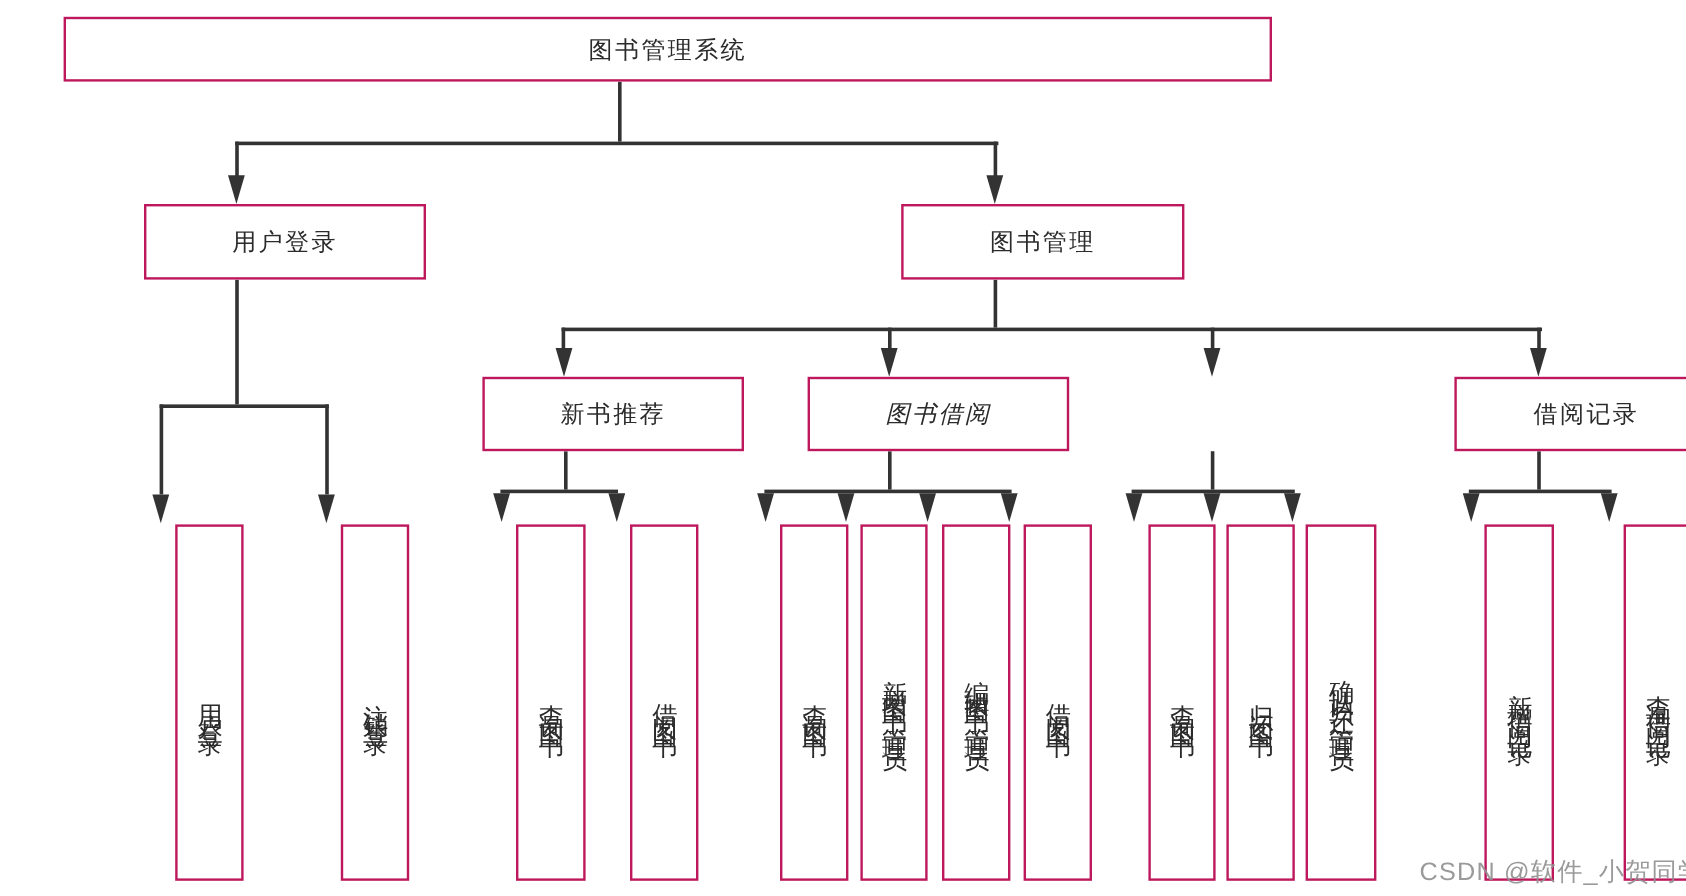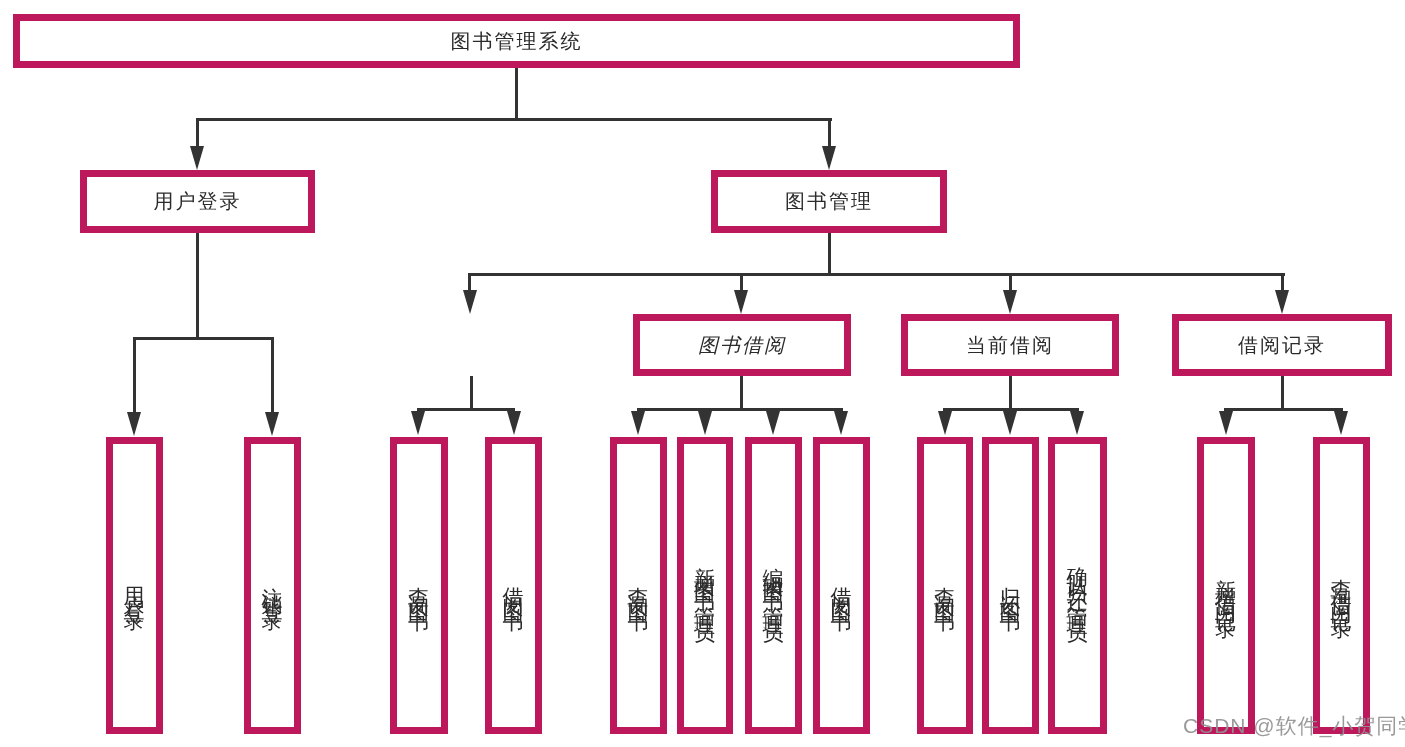"图书管理系统" .node { border: 7px solid #be185d -> 2px solid #be185d; margin-left: none -> 40px }
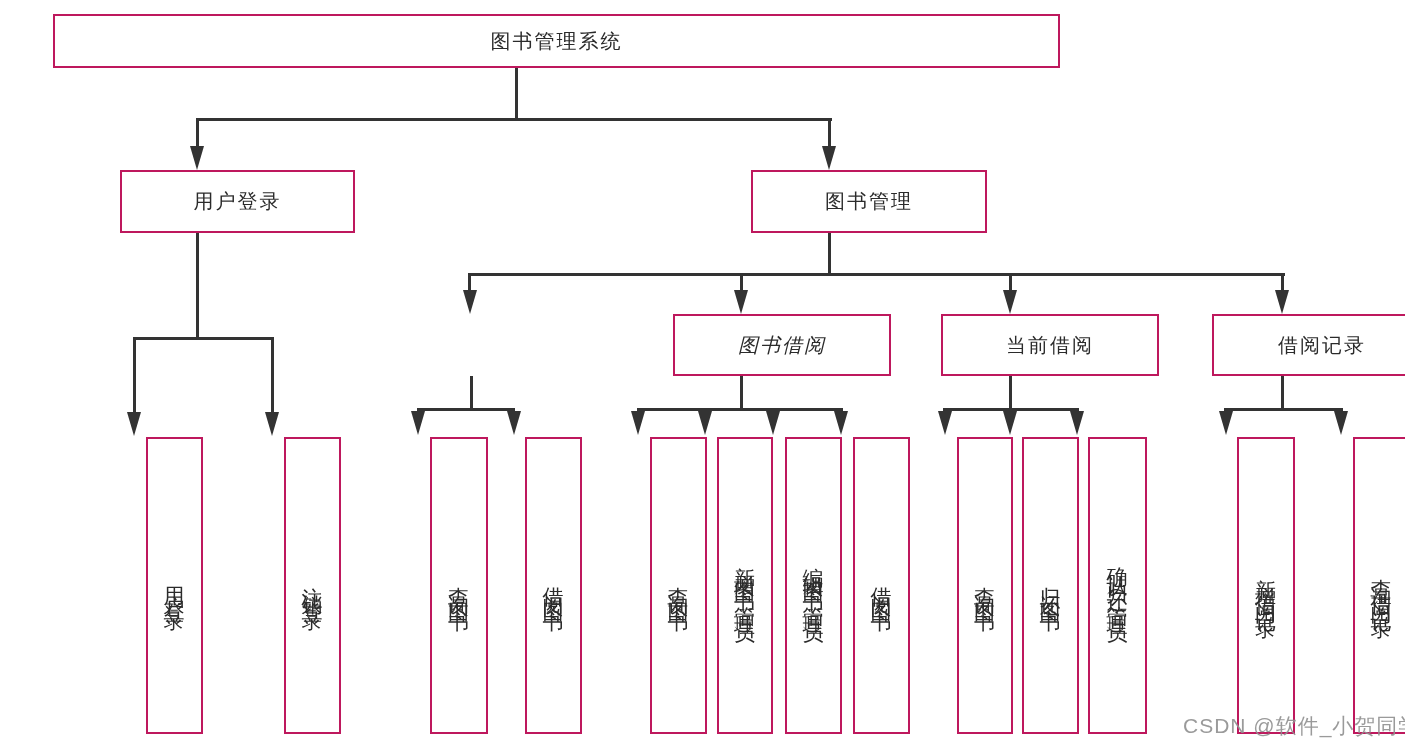"新书推荐" div.node { html: none -> <div> <span>新书推荐</span> </div> }
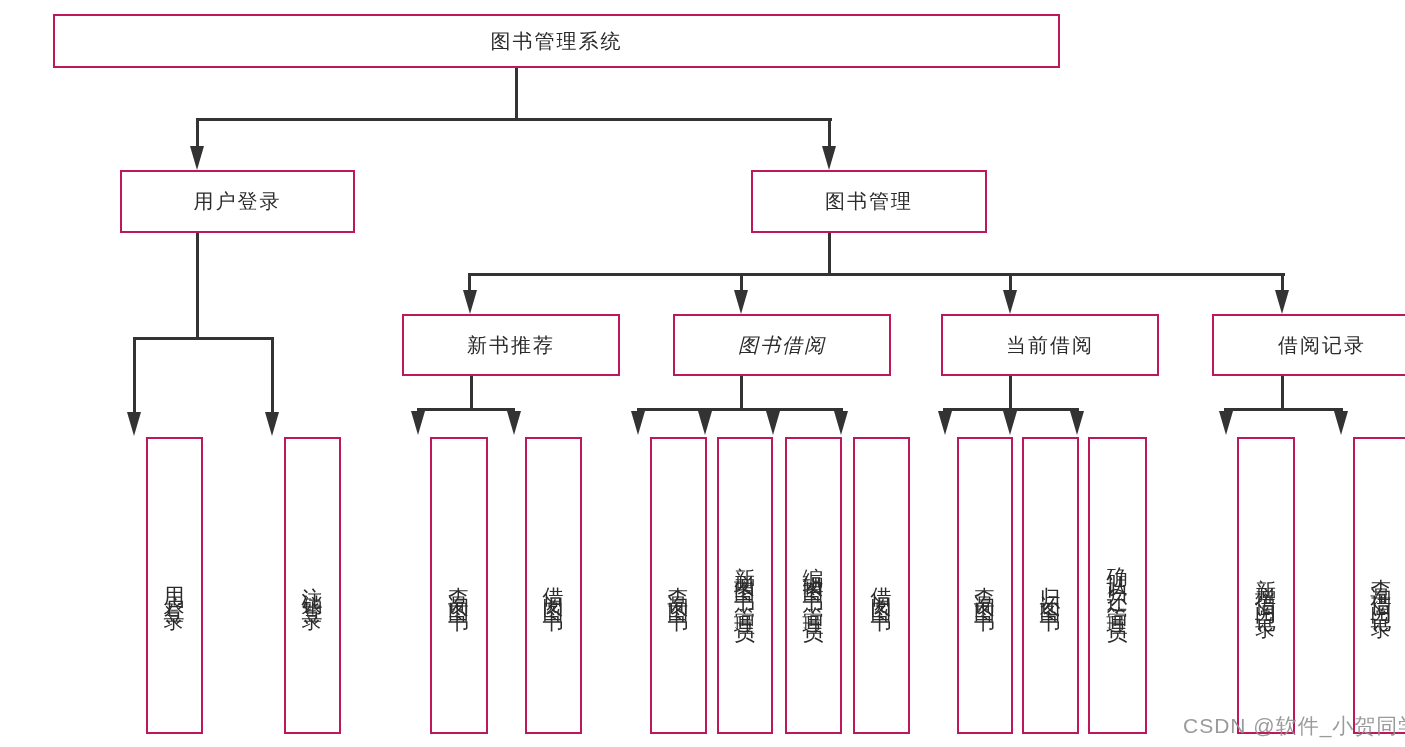"当前借阅" div.node { html: <div> <span>当前借阅</span> </div> -> none }
